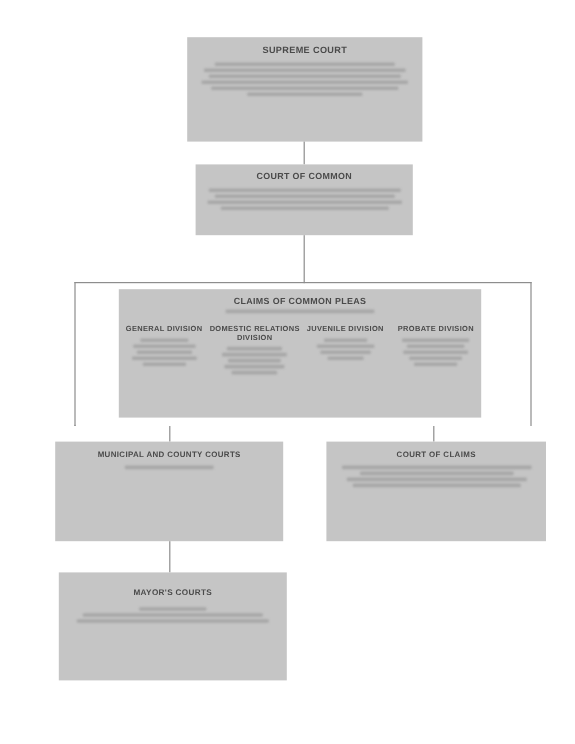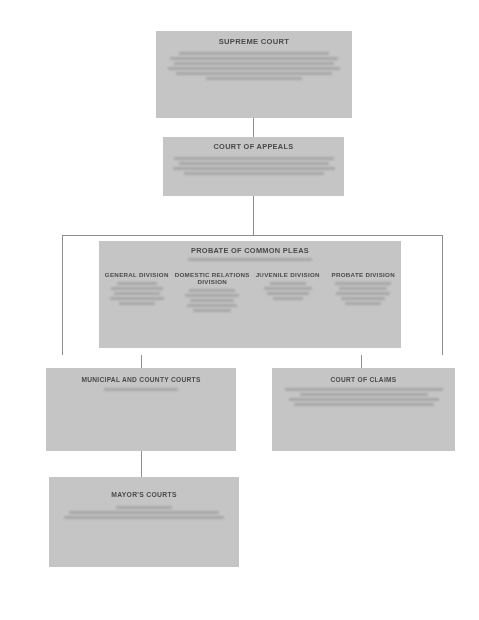"COURT OF APPEALS" div.title { text: APPEALS -> COMMON }
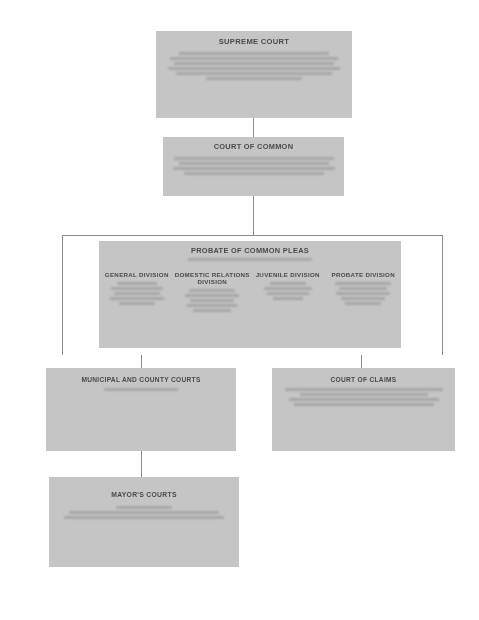"PROBATE OF COMMON PLEAS" div.title { text: PROBATE -> CLAIMS }
